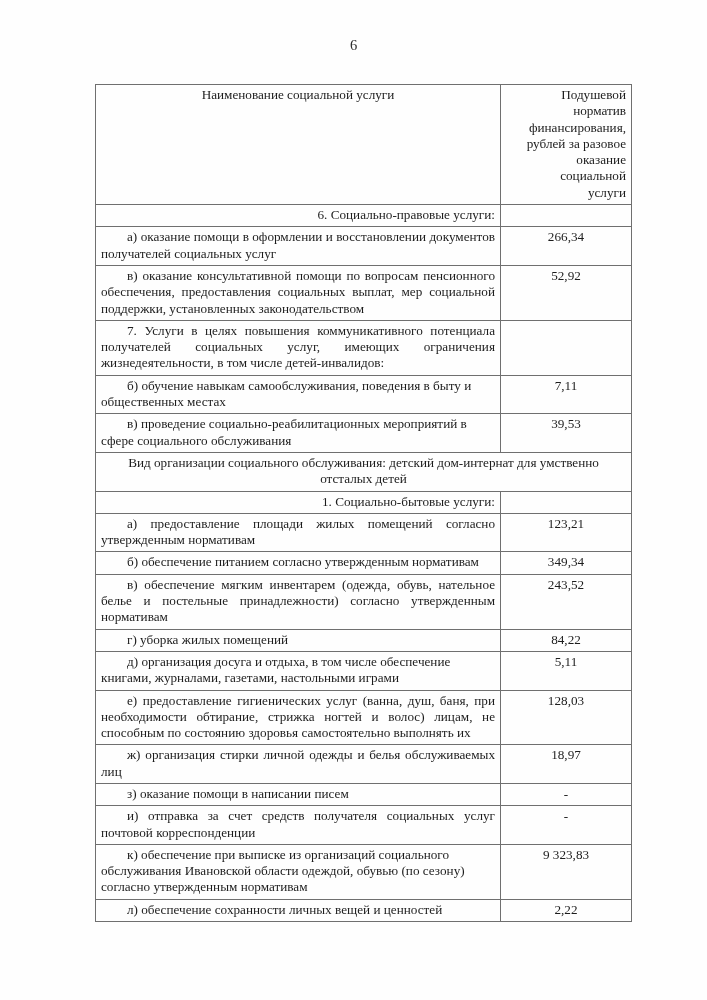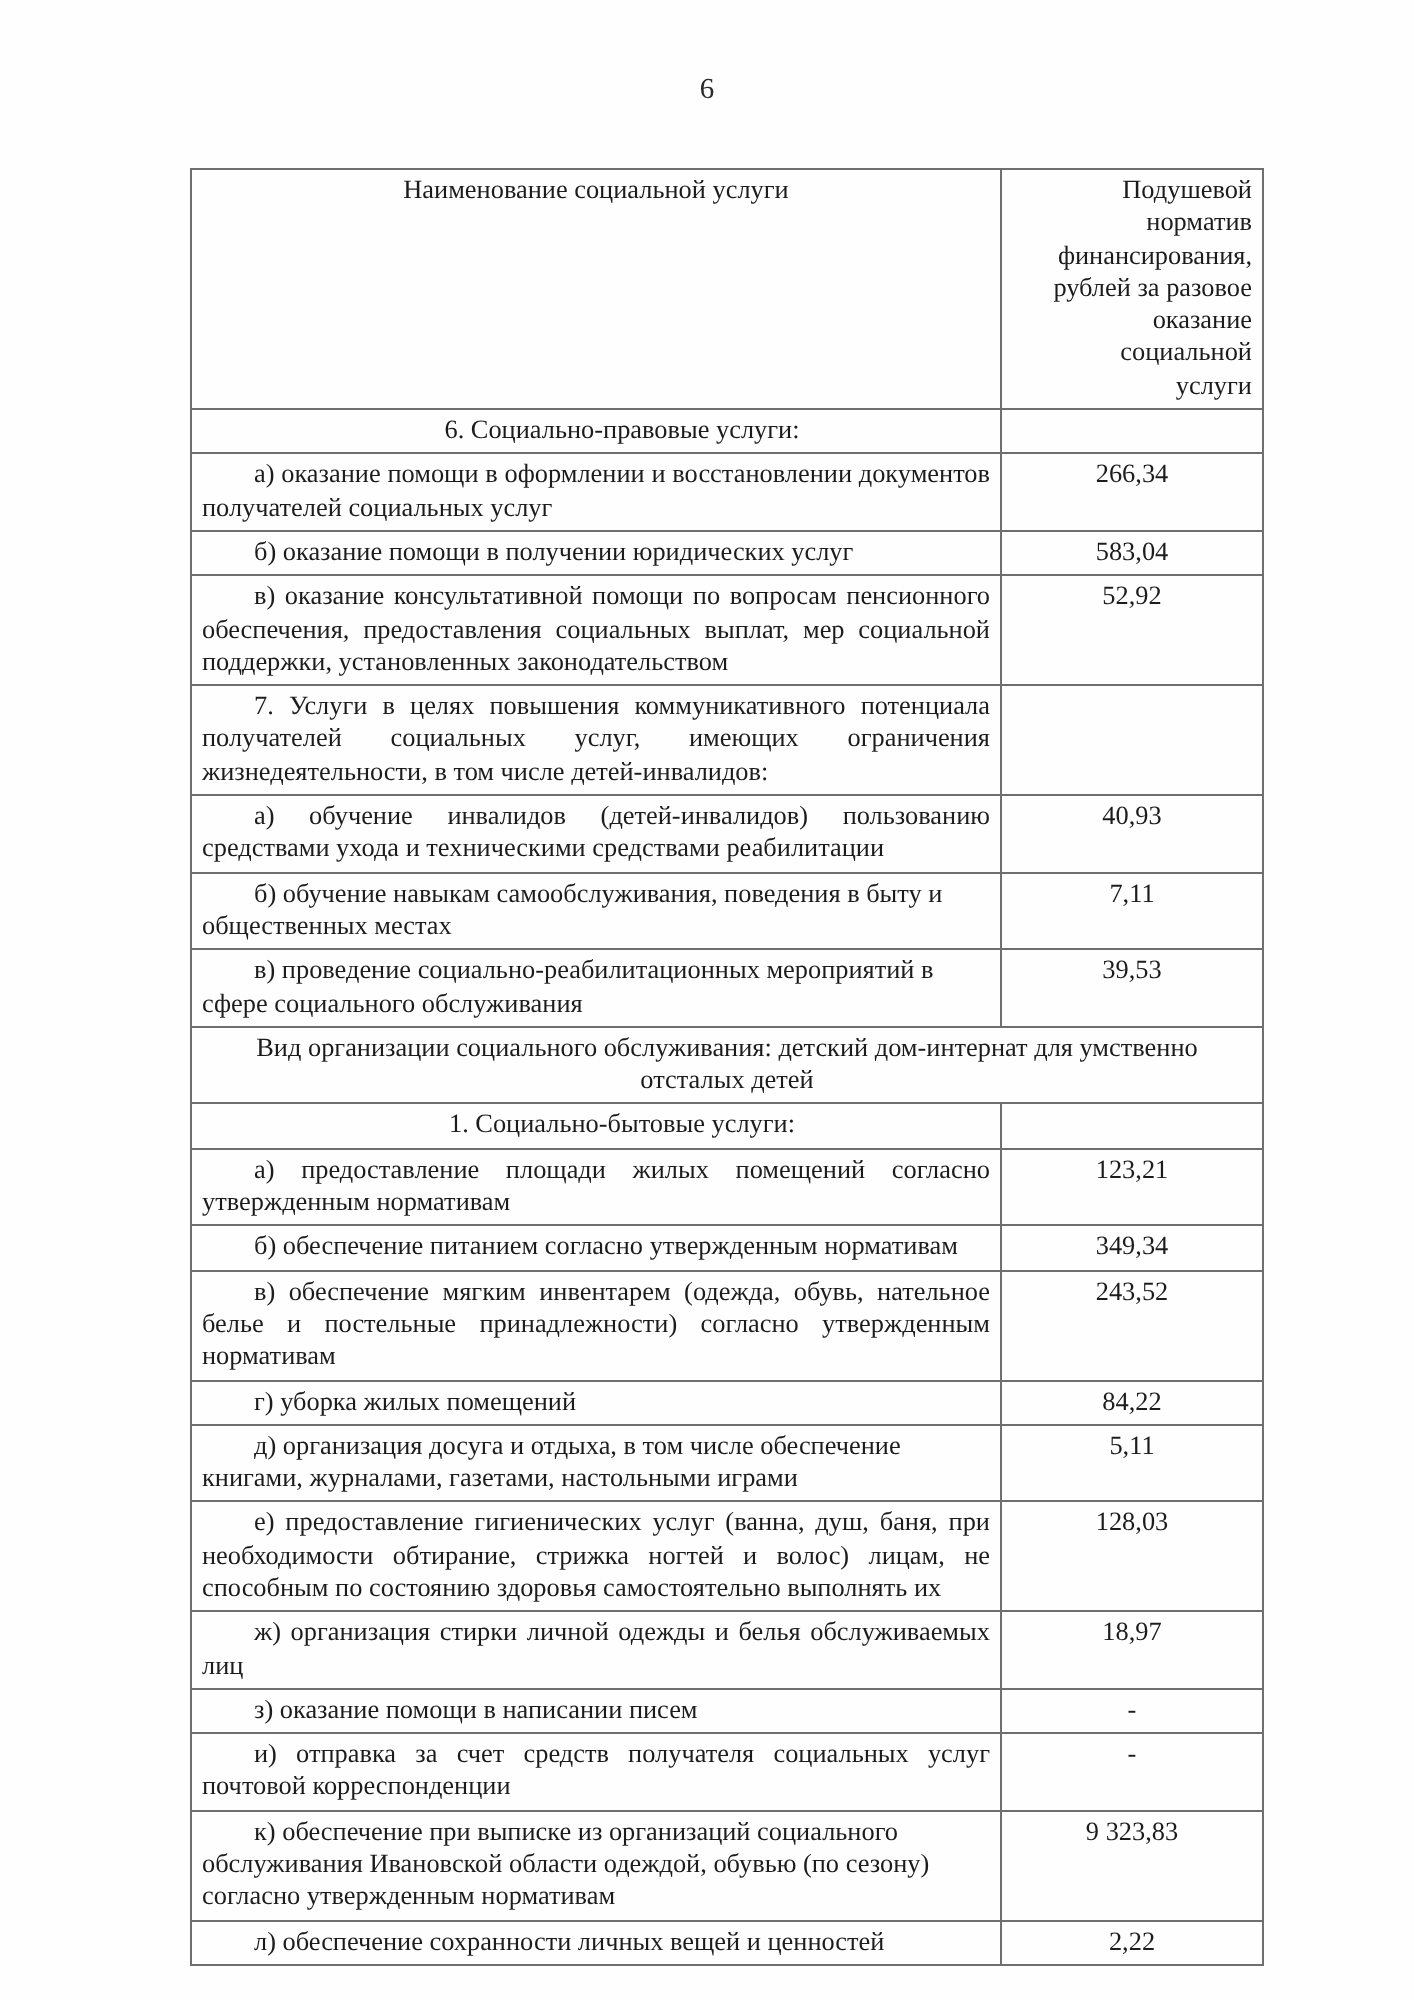"6. Социально-правовые услуги:" .cell-section { text-align: center -> right }
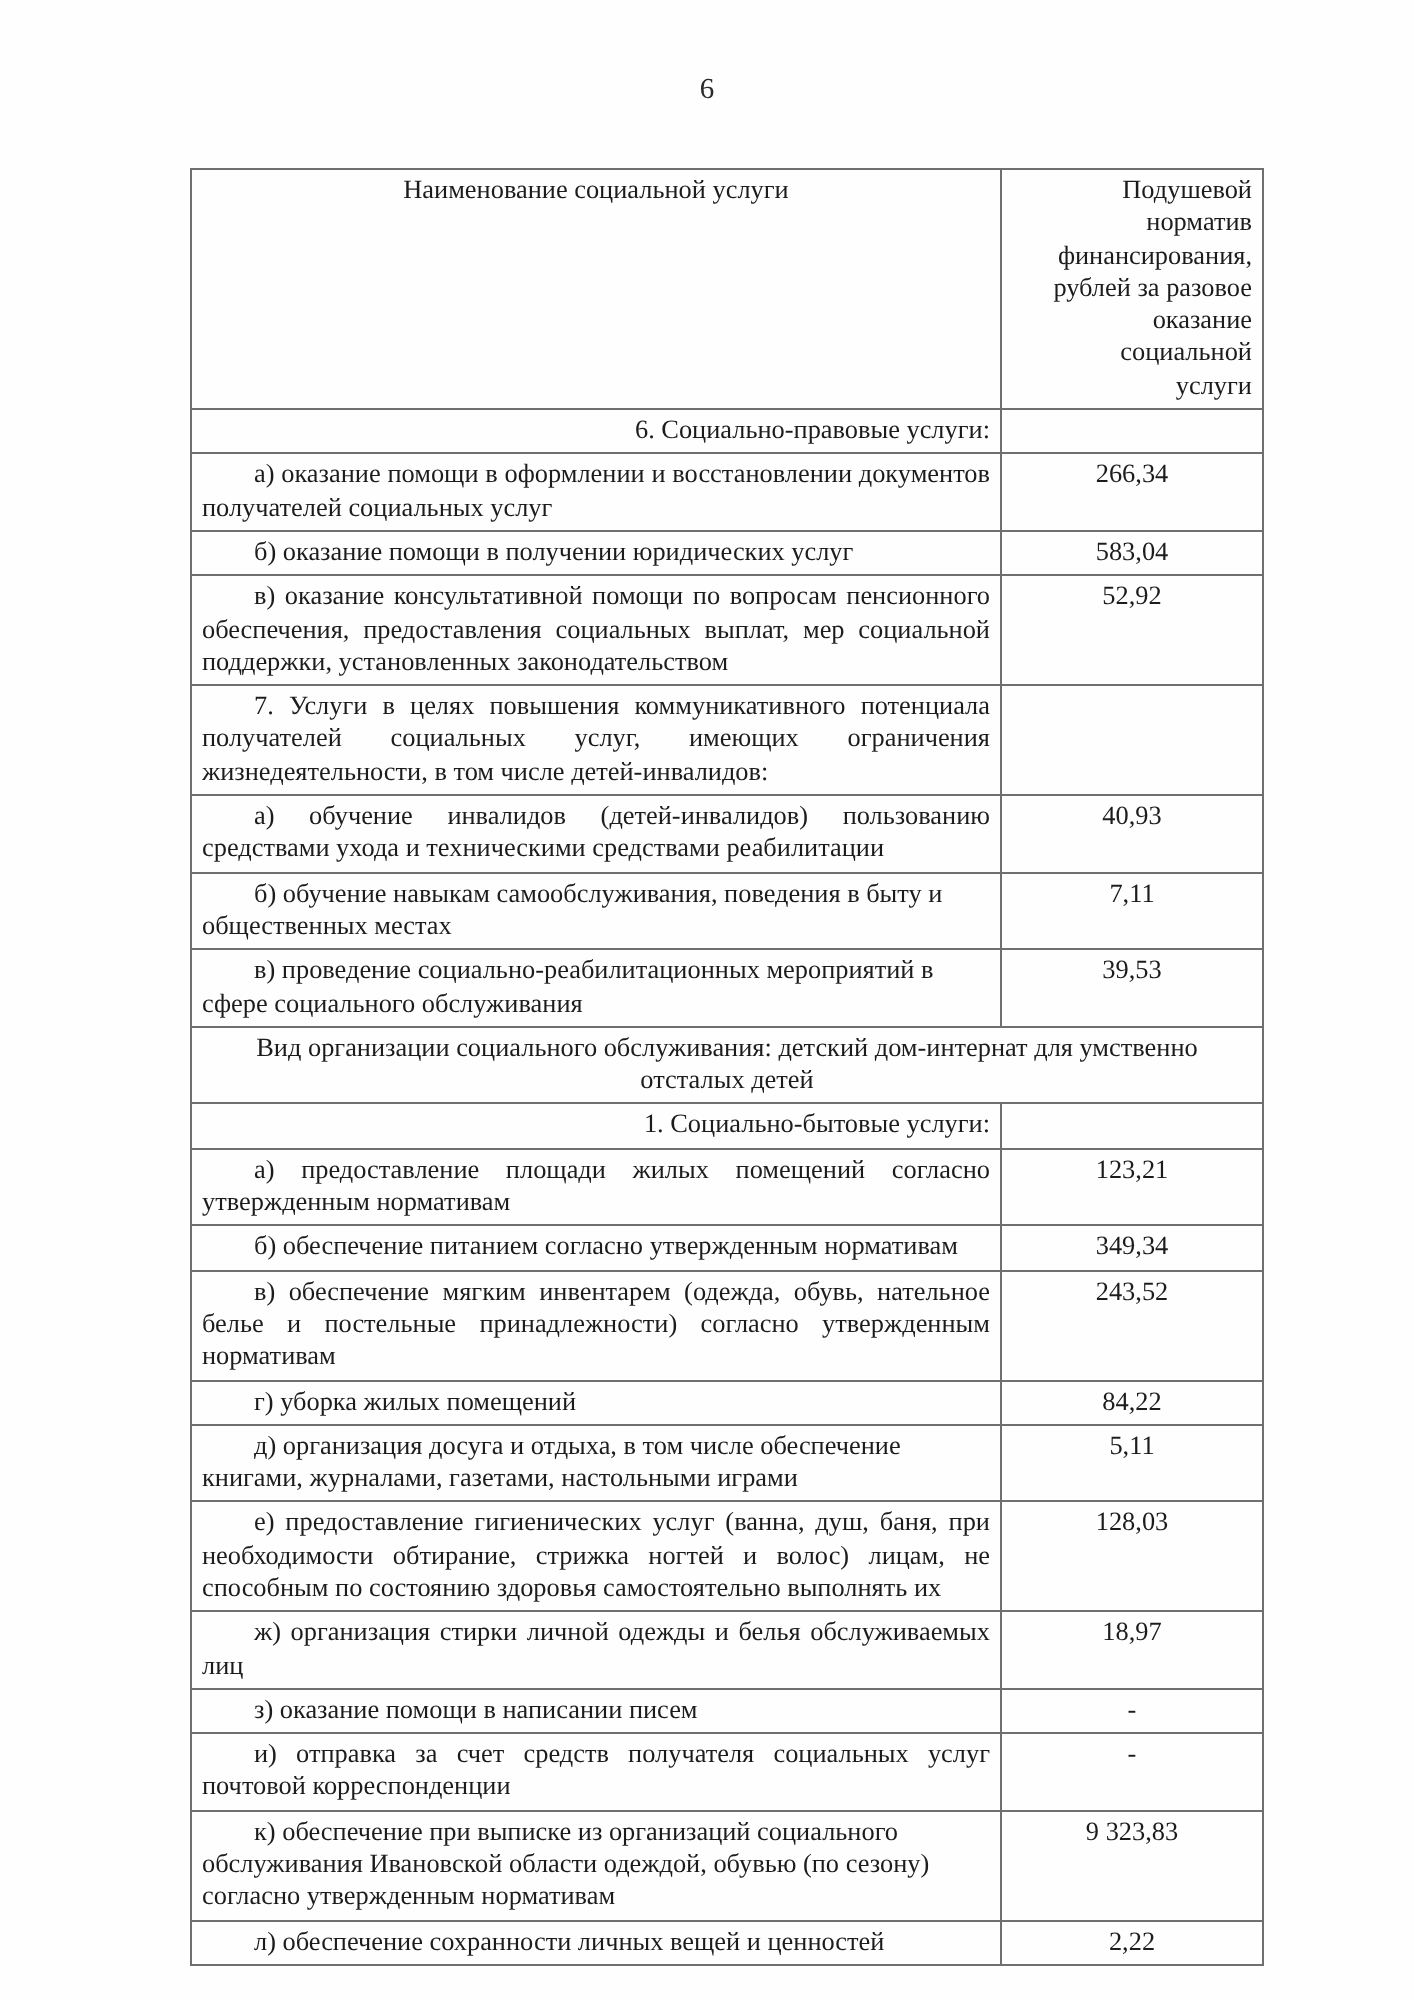"б) оказание помощи в получении" tr { html: <tr> <td>б) оказание помощи в получении юридических услуг</td> <td>583,04</td> </tr> -> none }
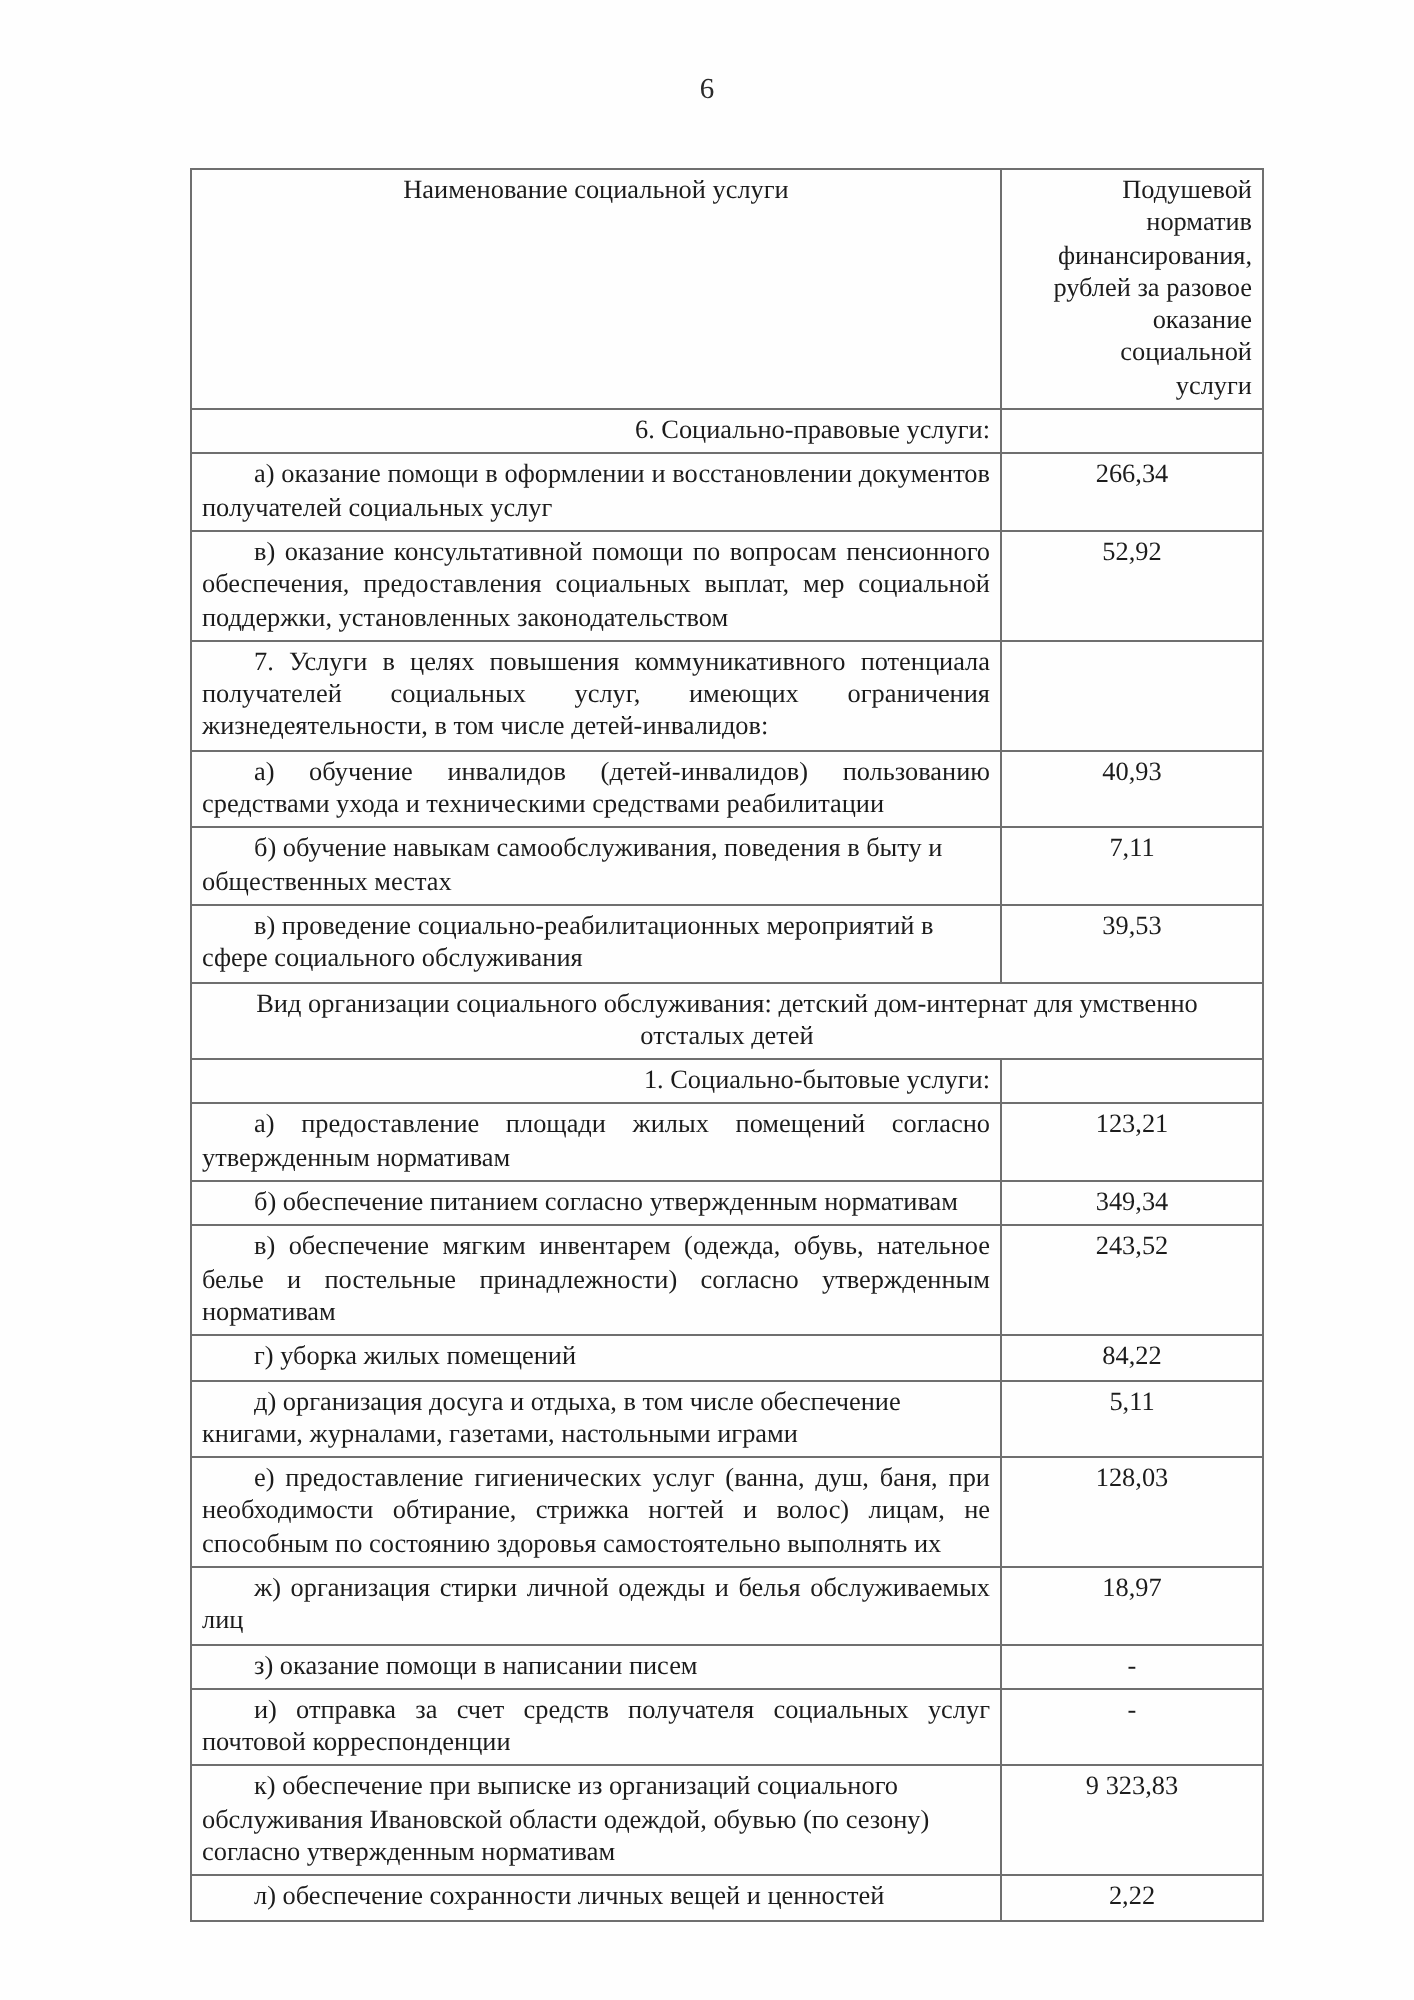"а) обучение инвалидов (детей-инвалидов)" tr { html: <tr> <td>а) обучение инвалидов (детей-инвалидов) пользованию средствами ухода и техническими средствами реабилитации</td> <td>40,93</td> </tr> -> none }
